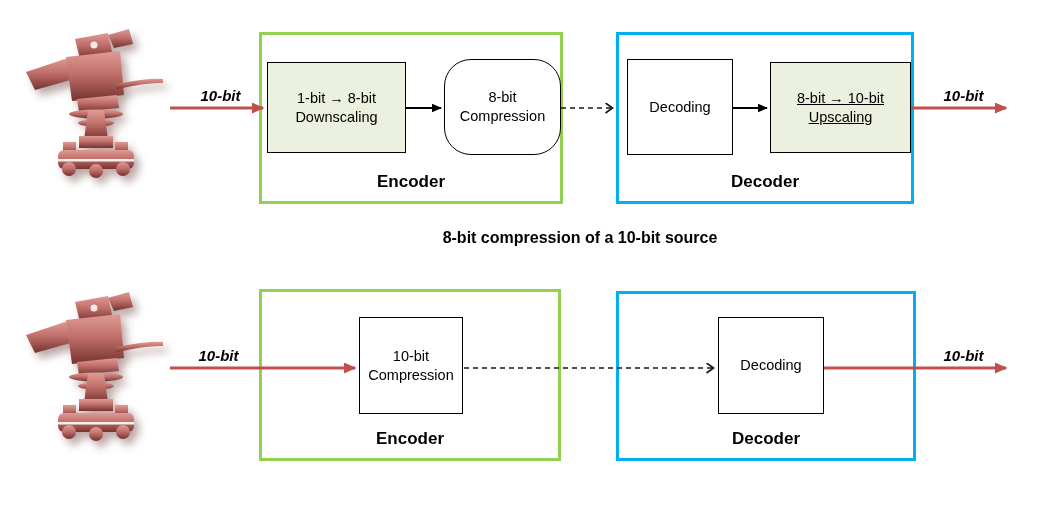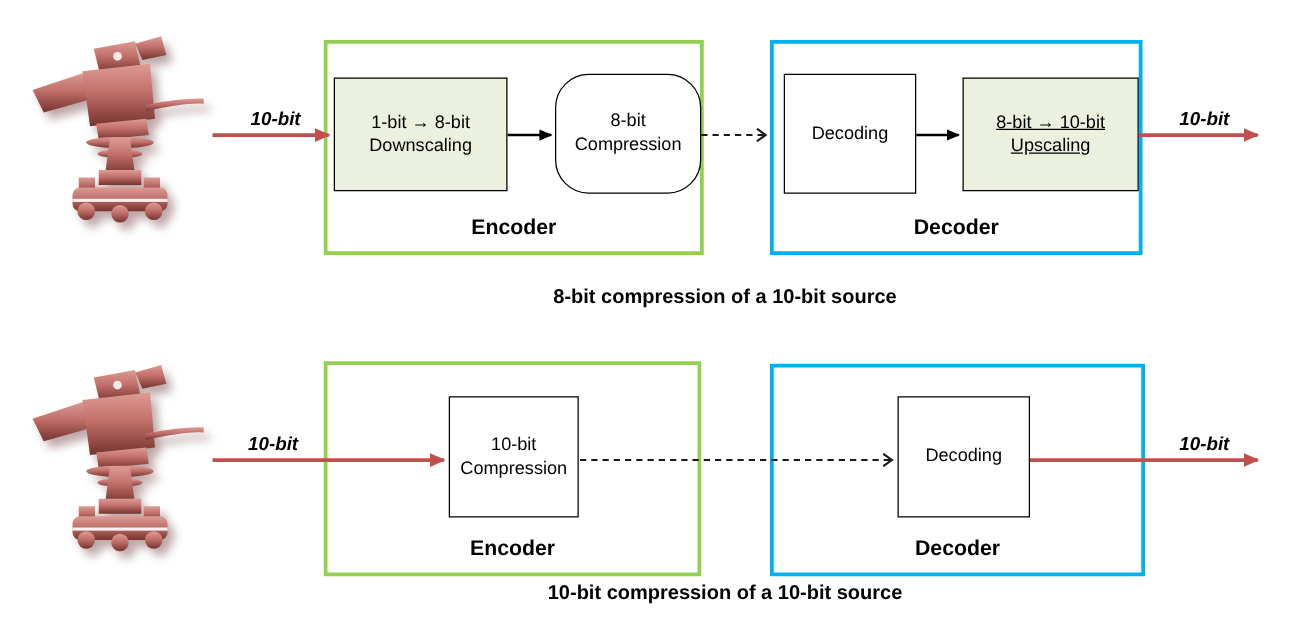"10-bit compression of a 10-bit" div.caption { html: <div>10-bit compression of a 10-bit source</div> -> none }
